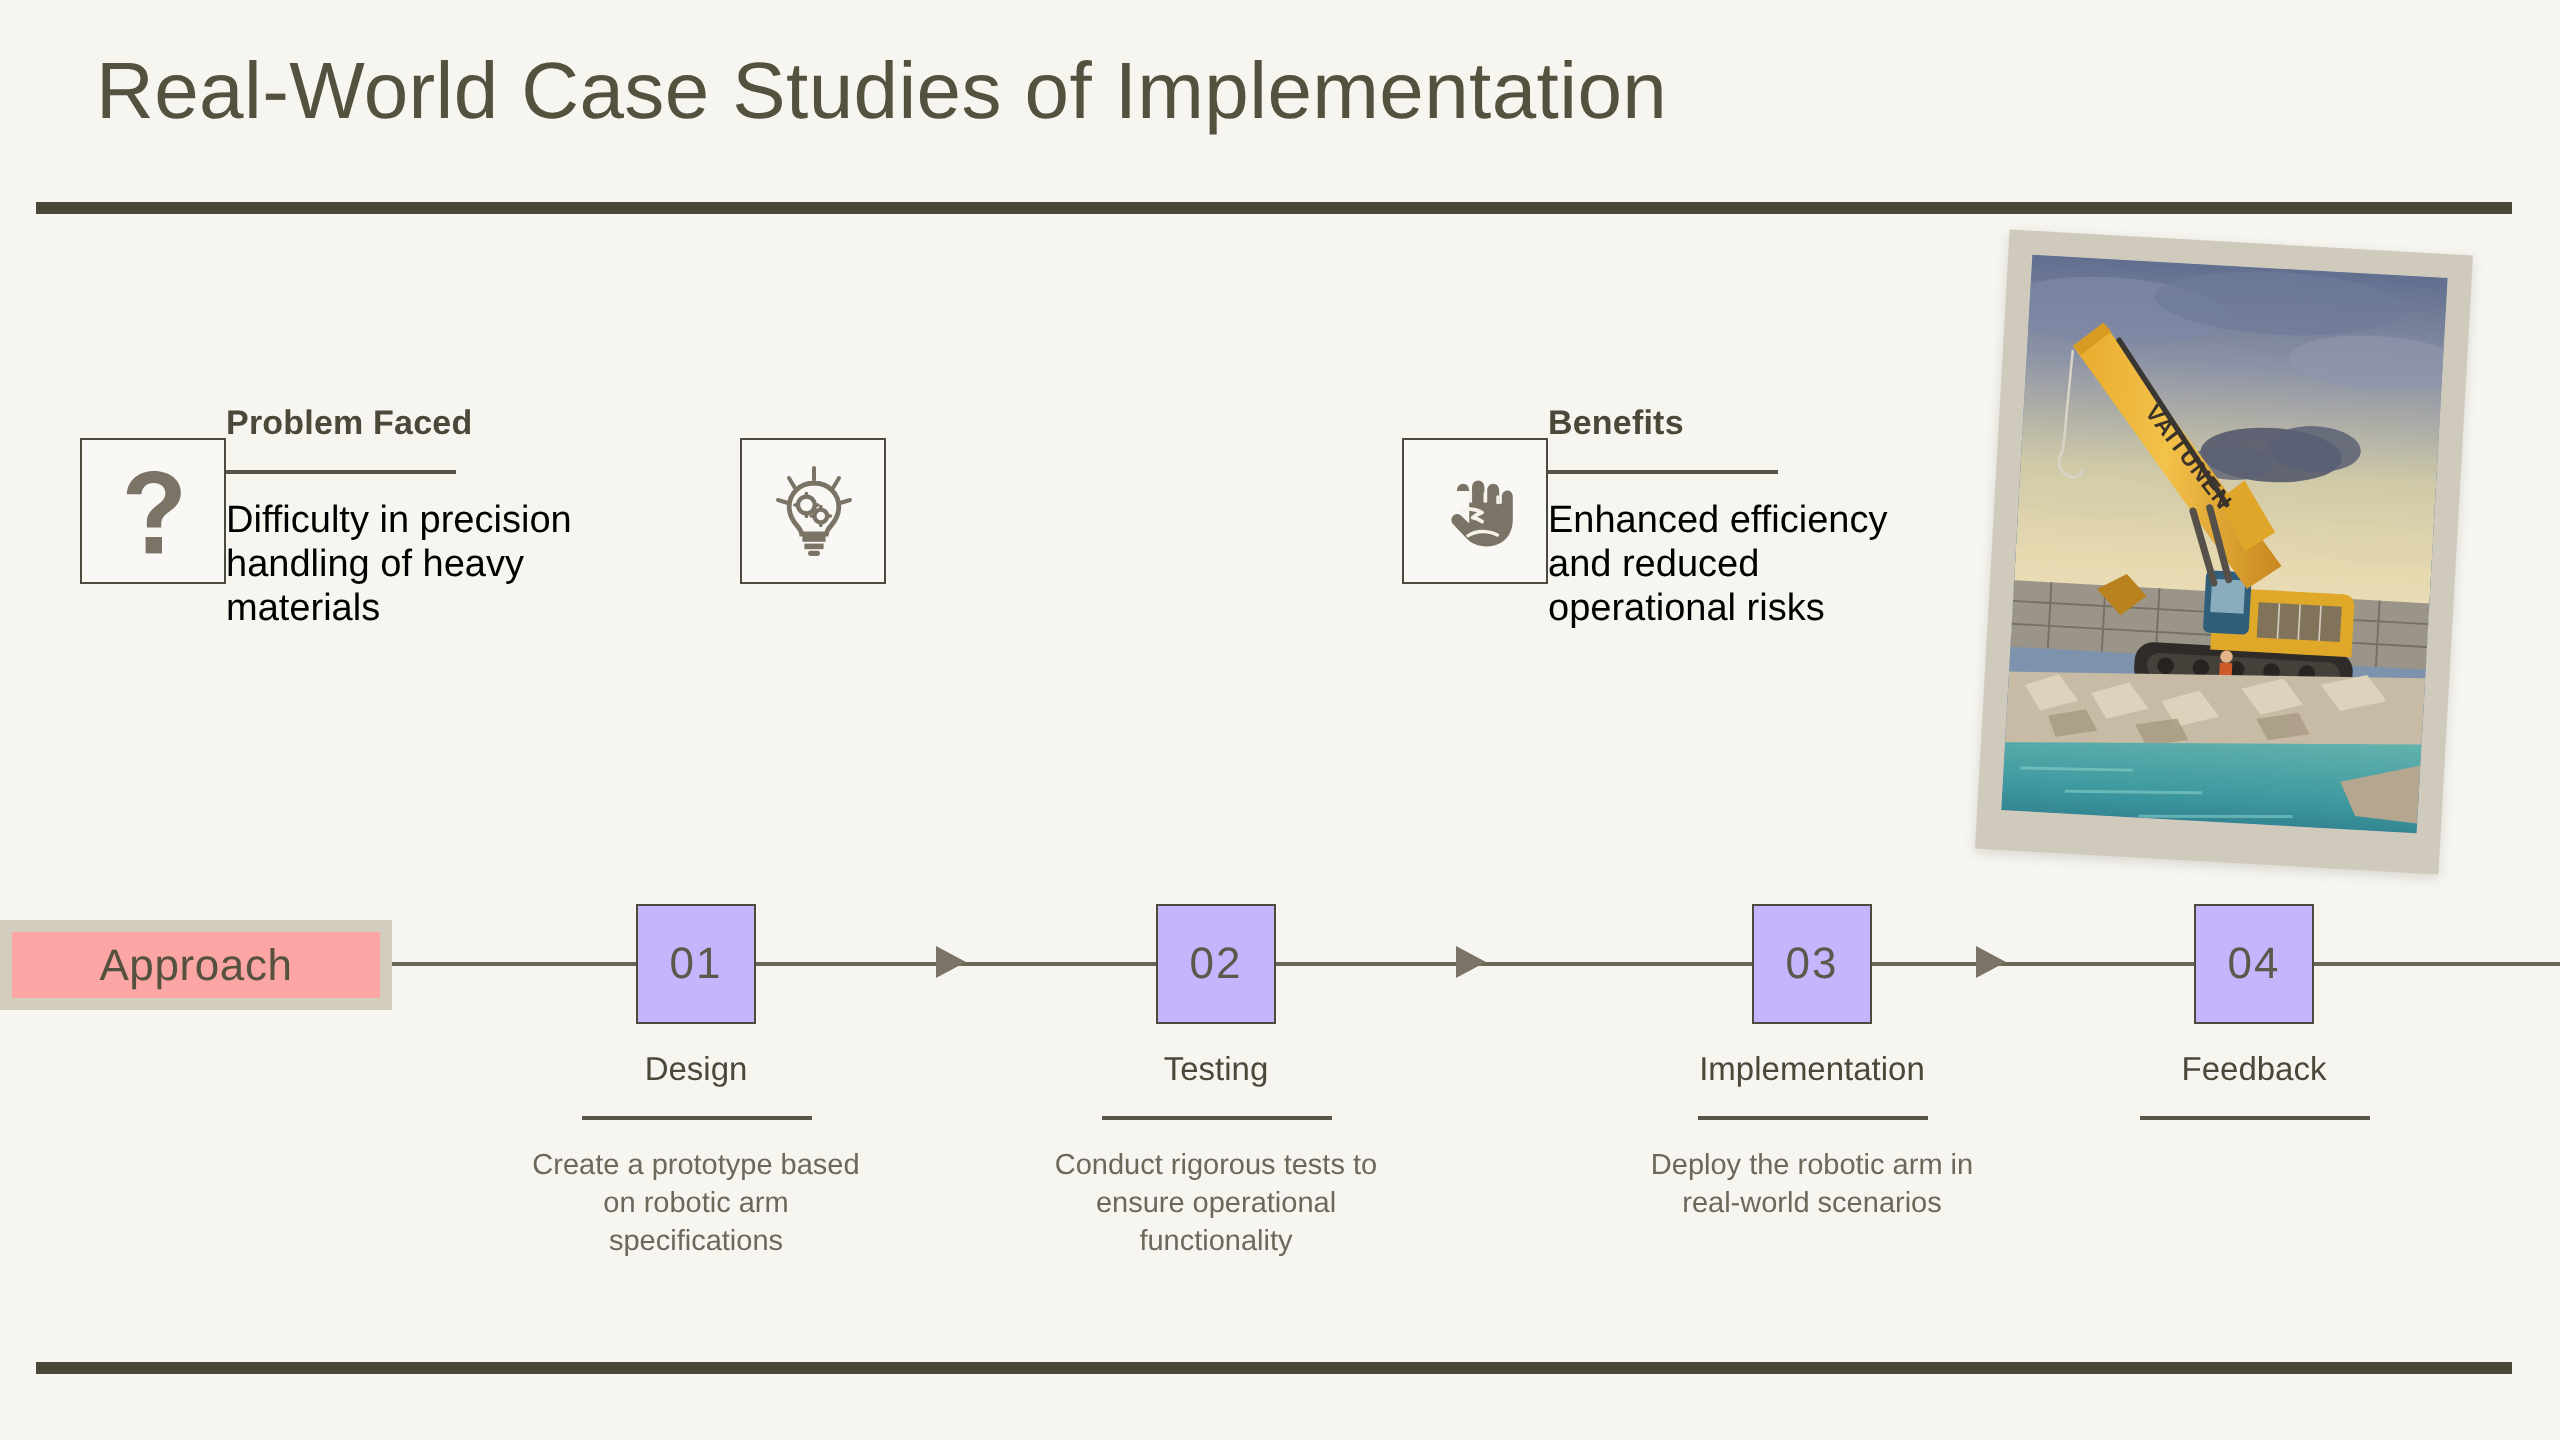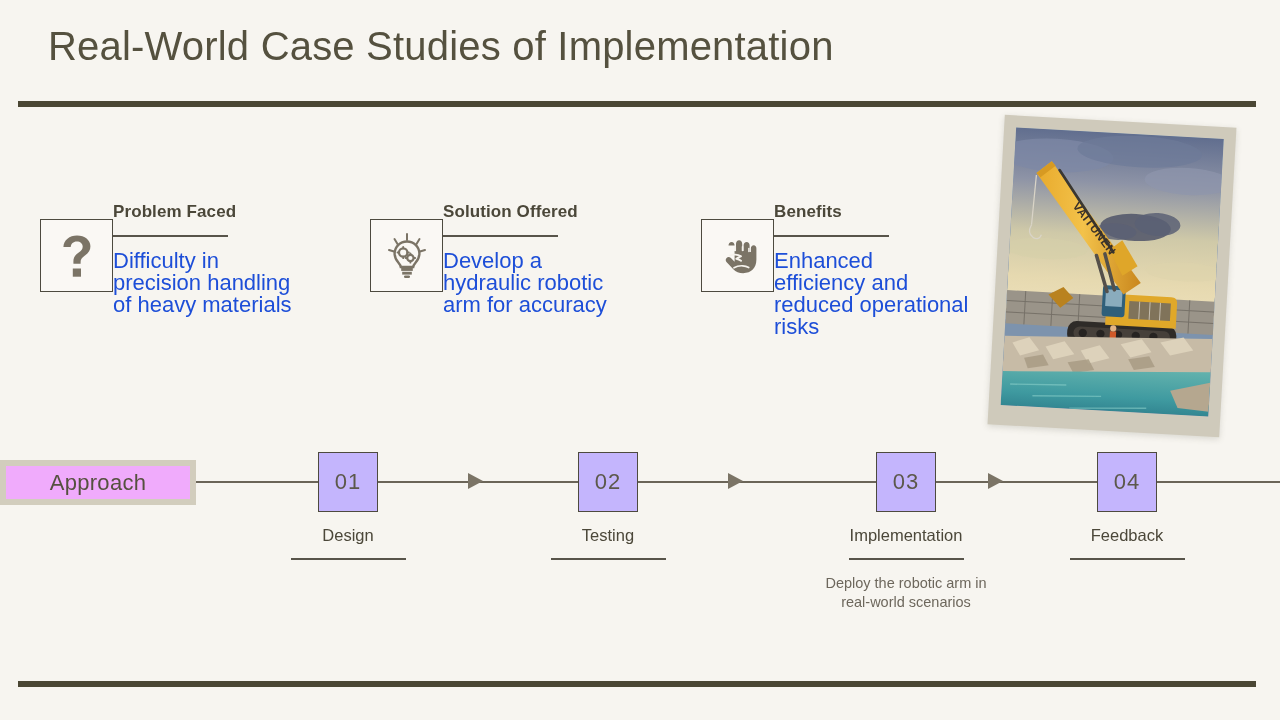"Solution Offered" div.info-text { html: <div> <div>Solution Offered</div> <div></div> <div>Develop a hydraulic robotic arm for accuracy</div> </div> -> none }
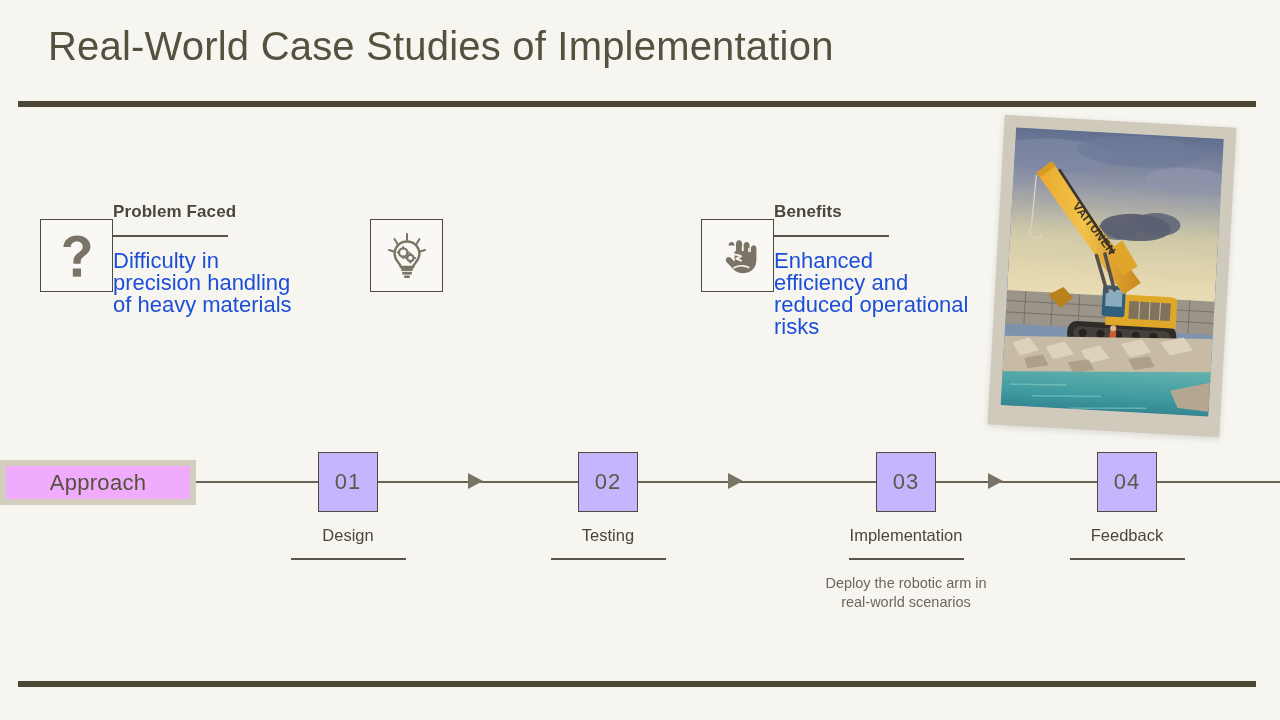"Difficulty in precision handling of" .info-desc { color: #1d4ed8 -> #000000; font-size: 22px -> 19px }
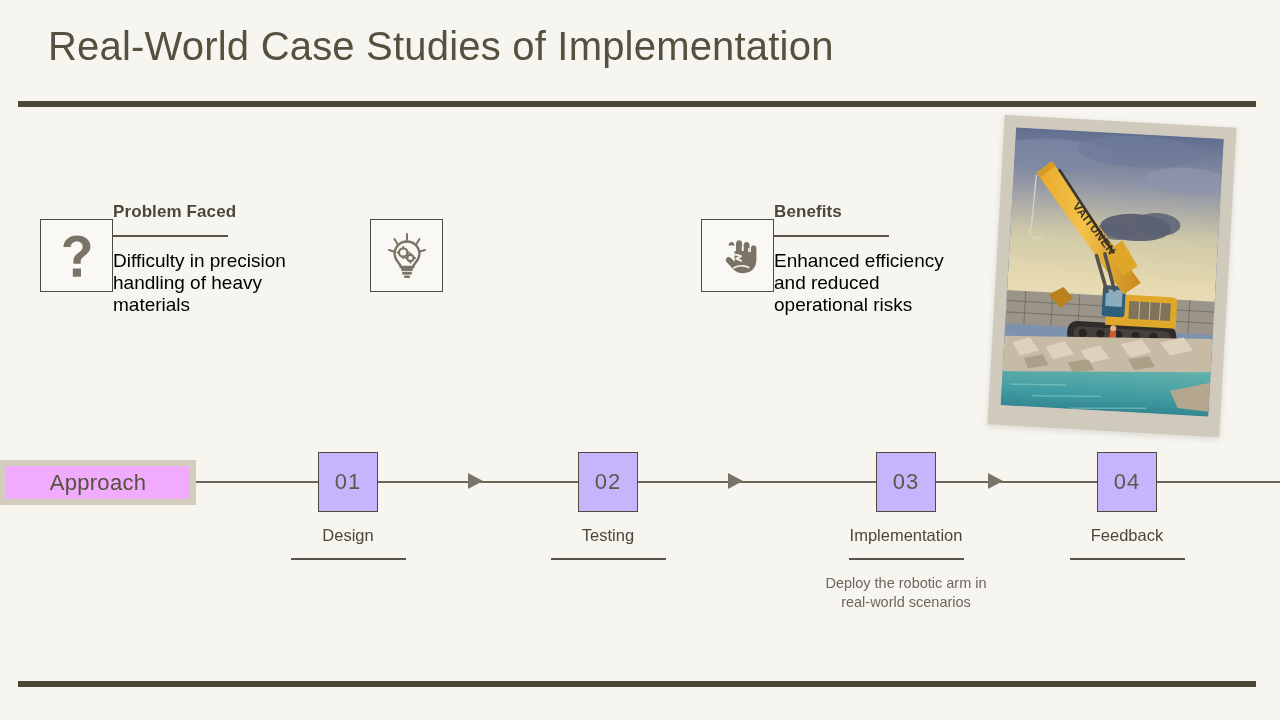"Approach" .approach-label { background: #f0abfc -> #fca5a5 }
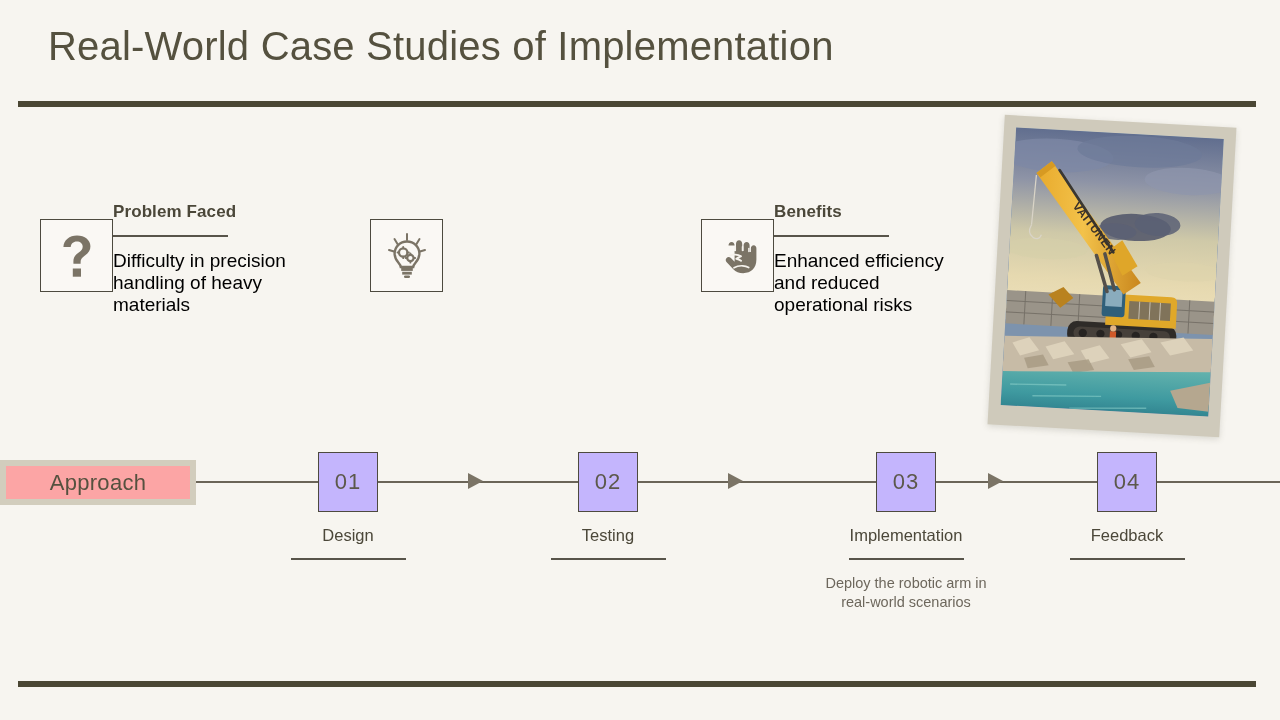"Create a prototype based on" div.step-desc { html: none -> <div>Create a prototype based on robotic arm specifications</div> }
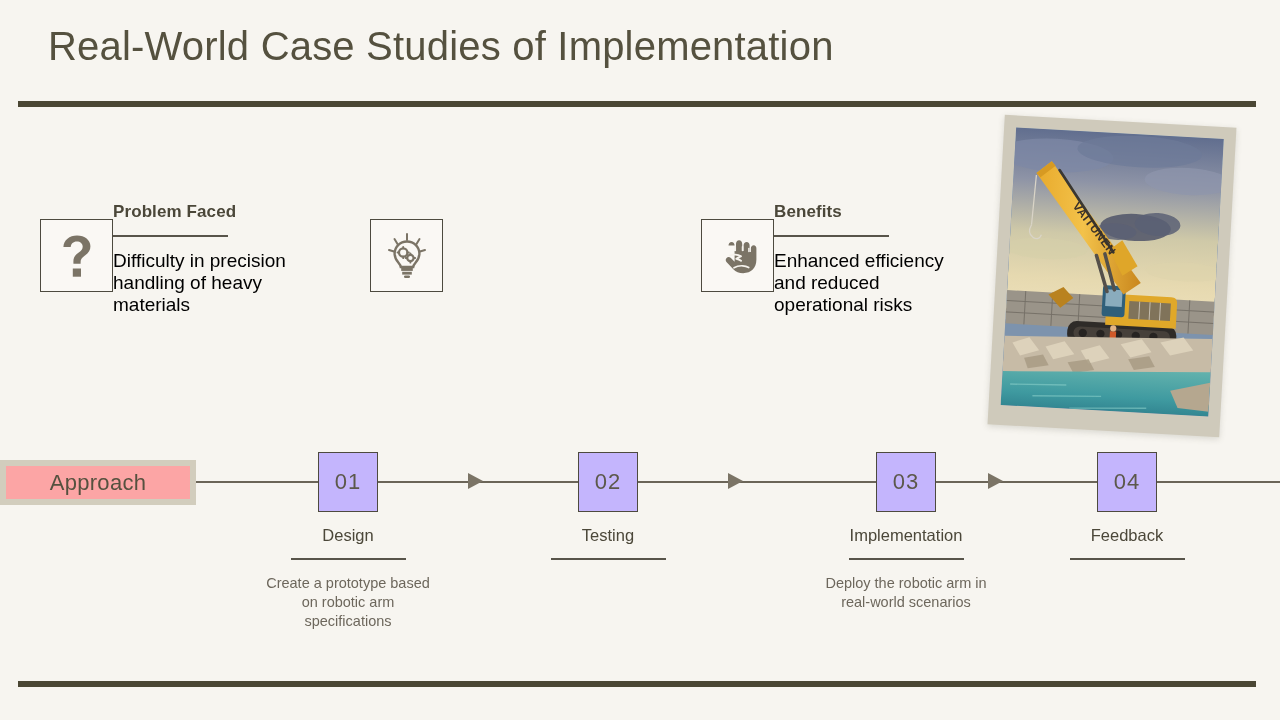"Conduct rigorous tests to ensure" div.step-desc { html: none -> <div>Conduct rigorous tests to ensure operational functionality</div> }
